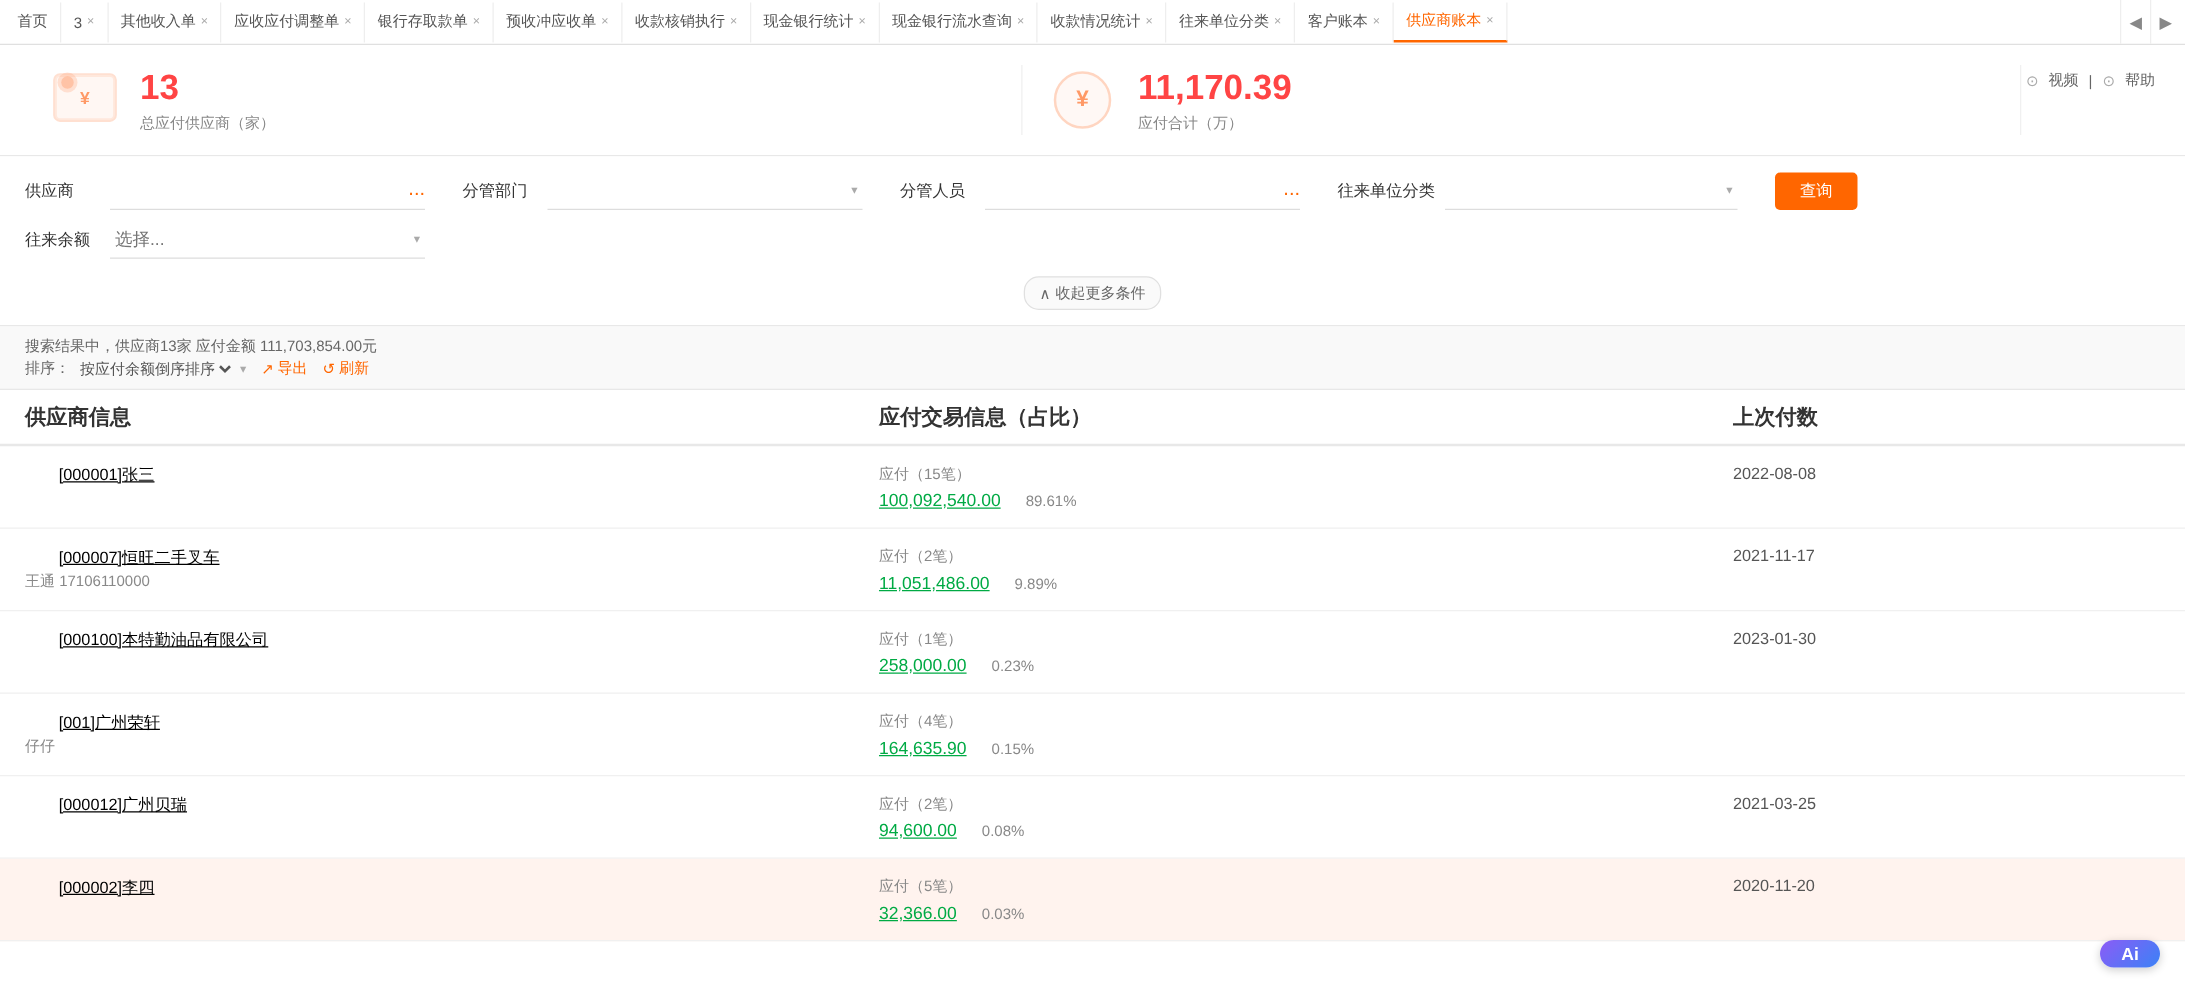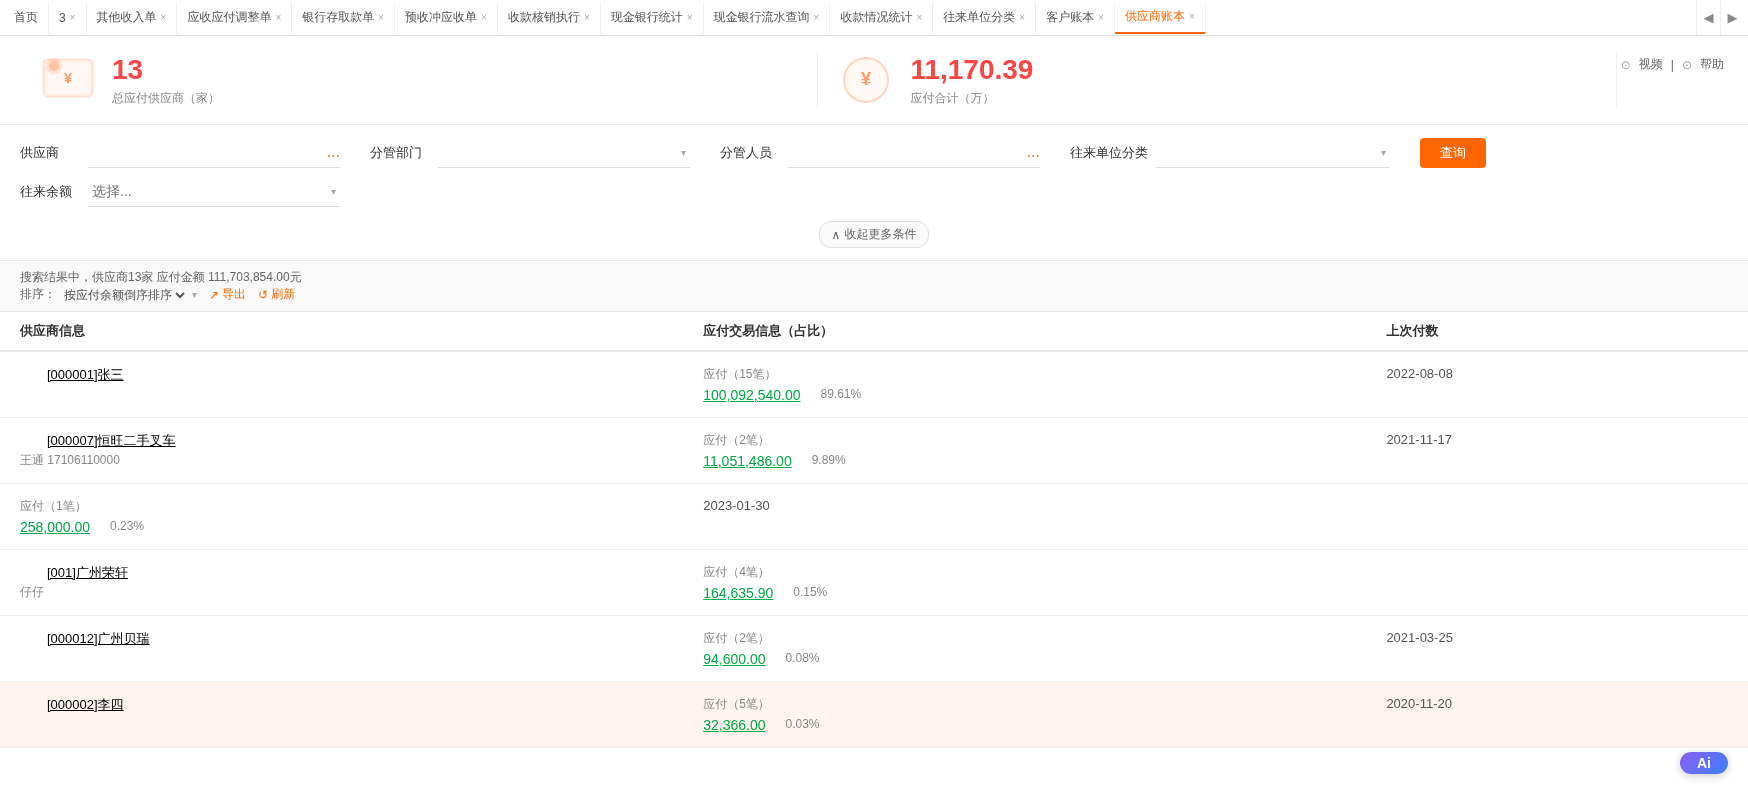"供应商信息" .table-header { font-size: 13px -> 17px }
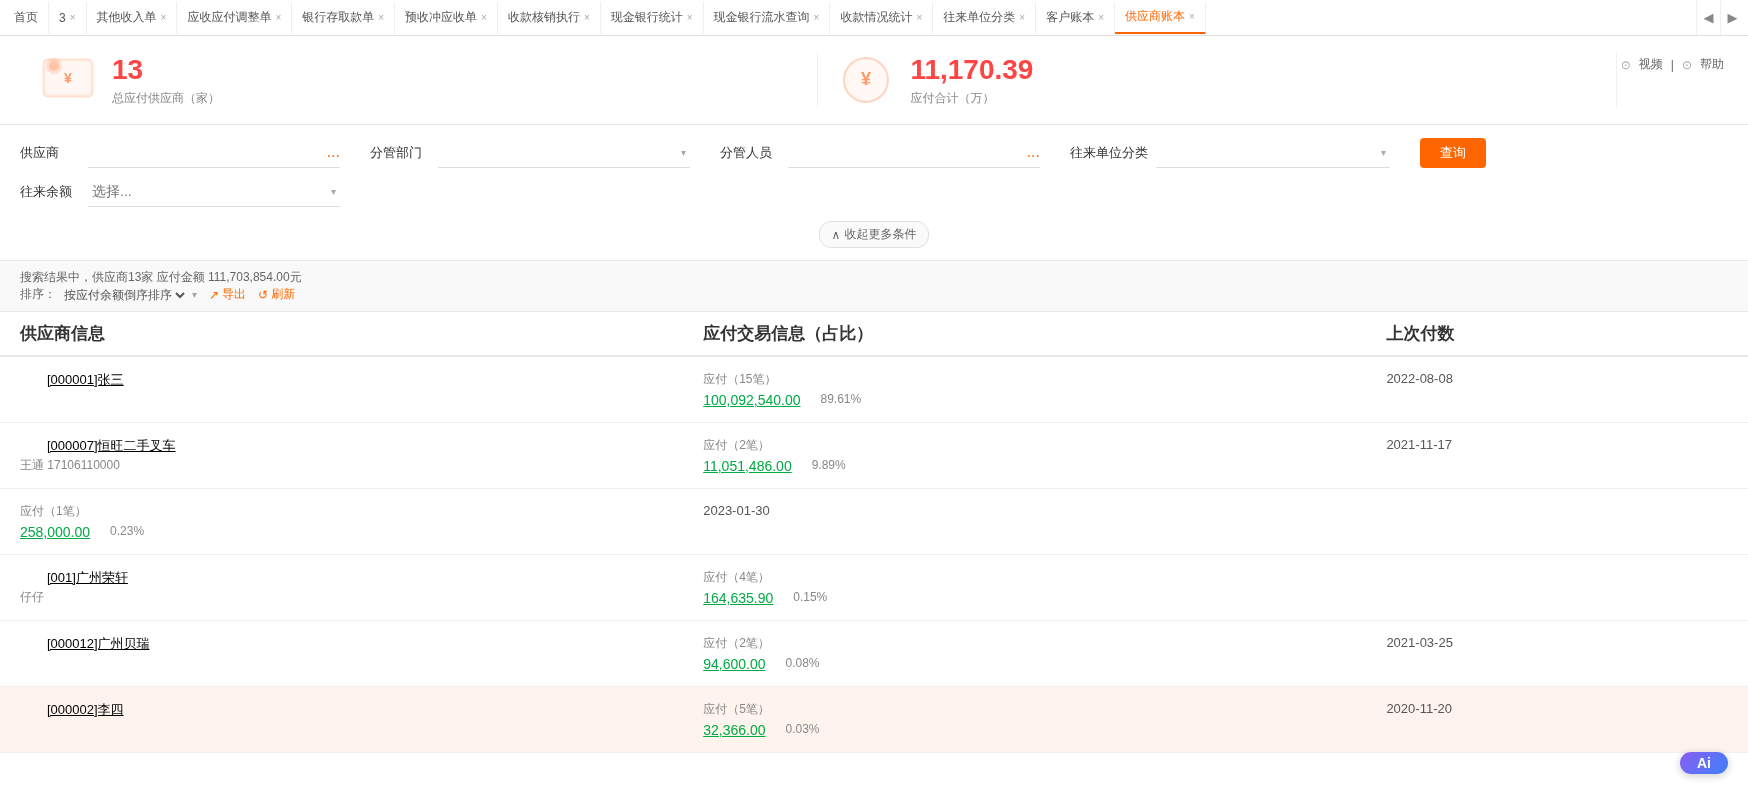"100,092,540.00" .transaction-row { align-items: flex-start -> flex-end }
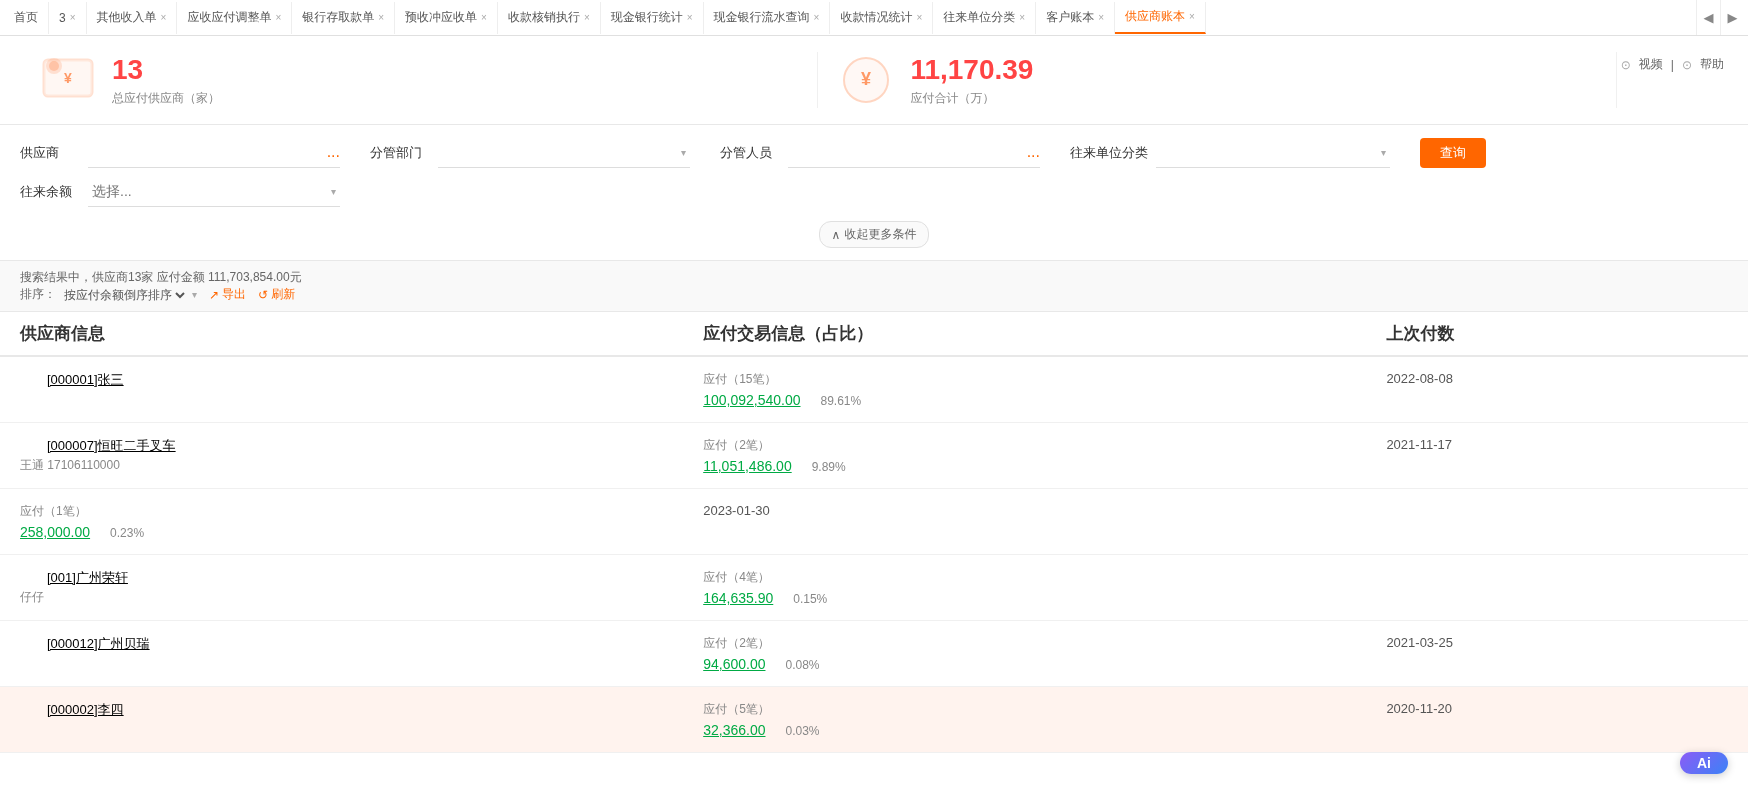"[000100]本特勤油品有限公司" div { html: none -> <div> <div>[000100]本特勤油品有限公司</div> </div> }
